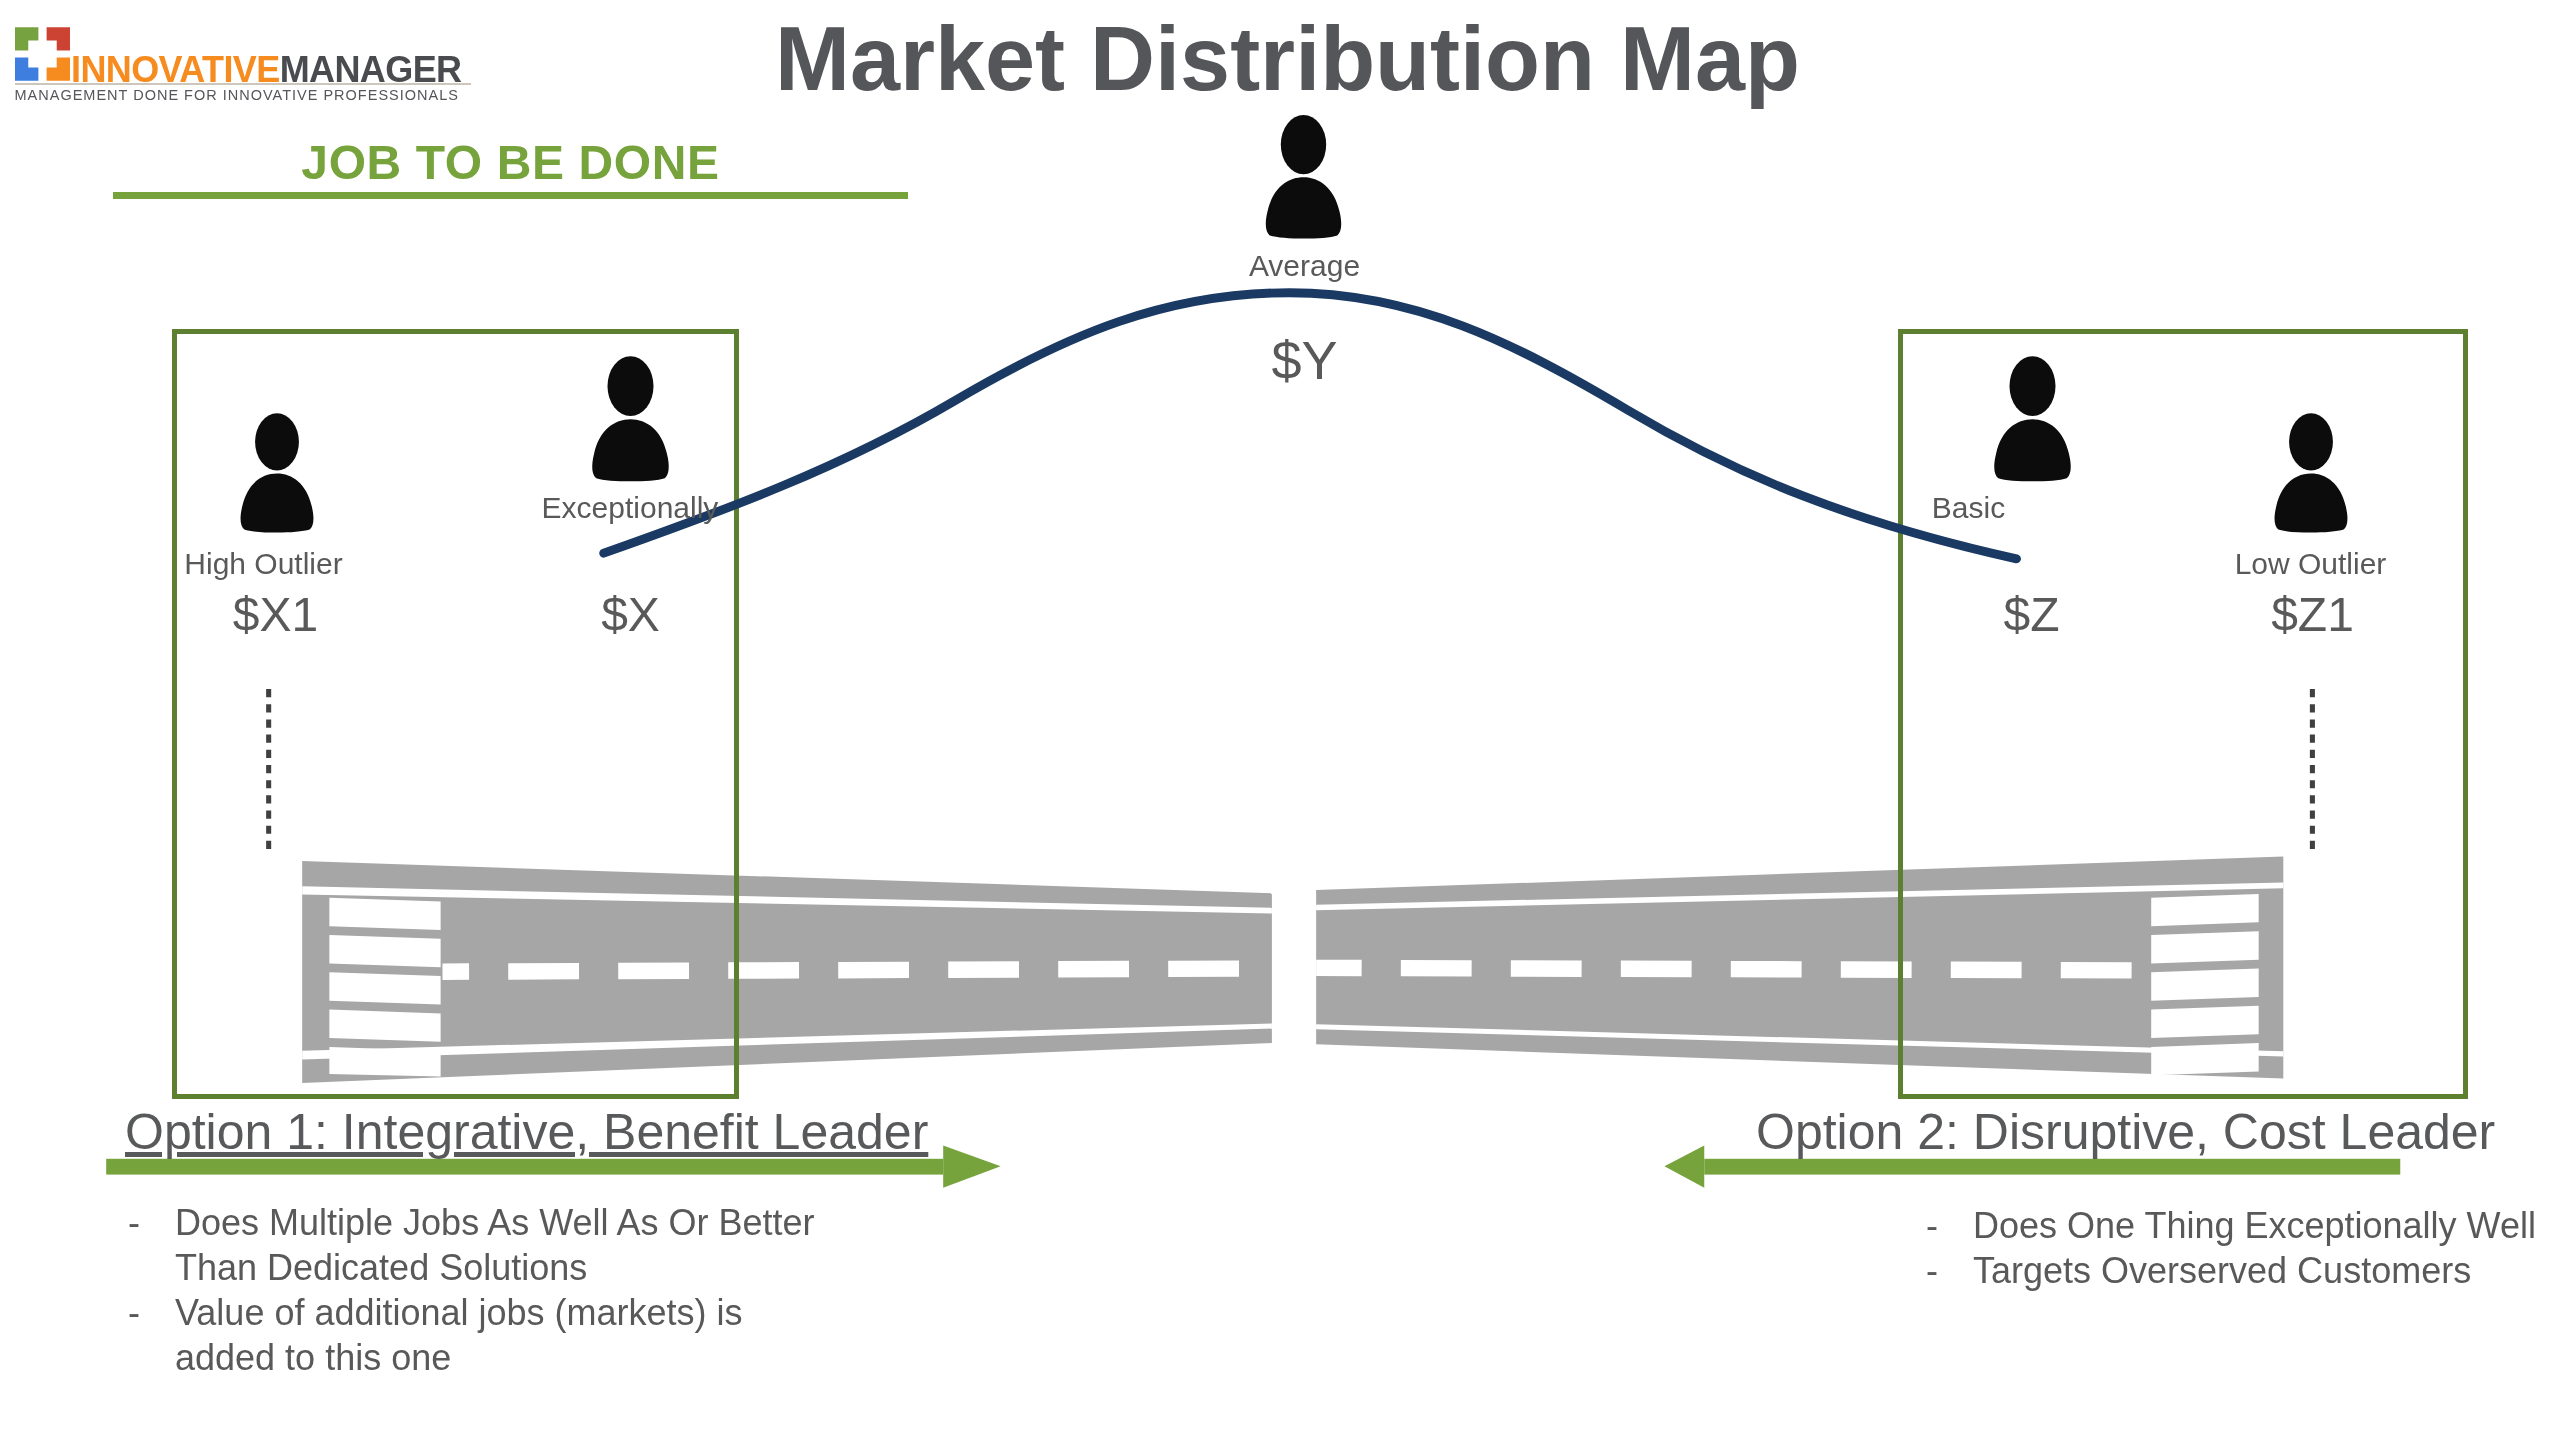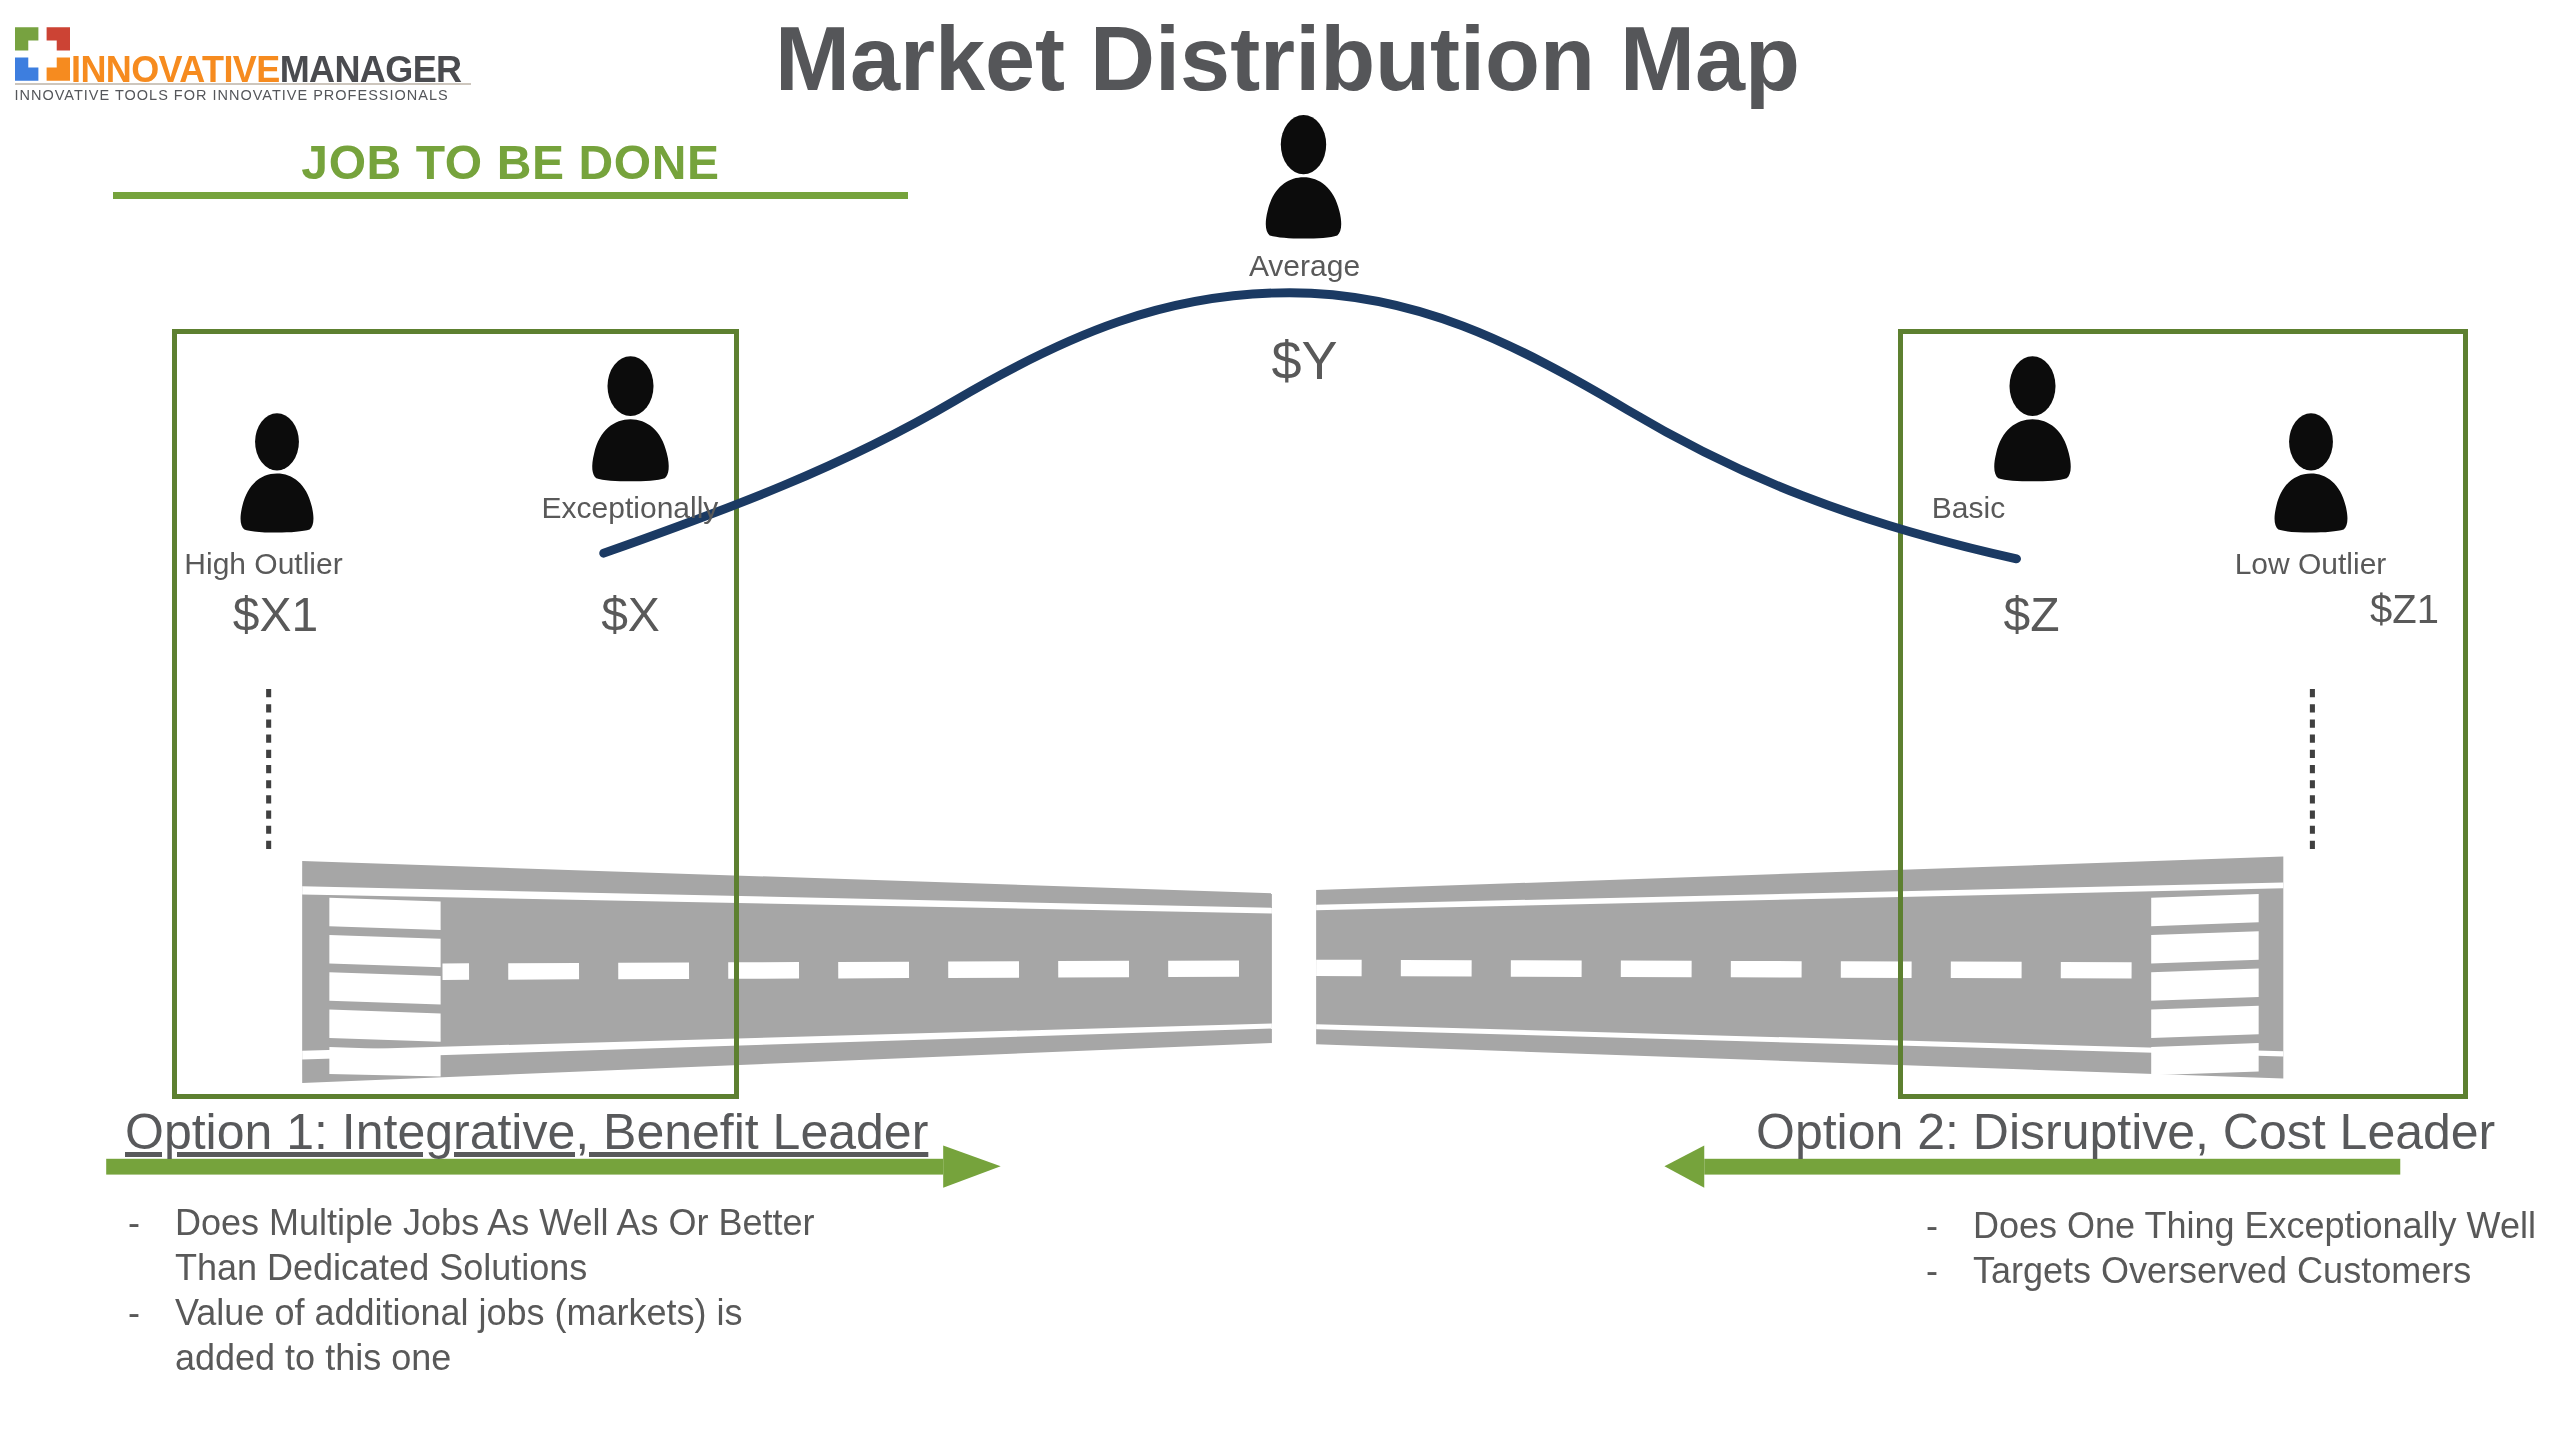"INNOVATIVE TOOLS FOR INNOVATIVE" div.abs { text: INNOVATIVE TOOLS -> MANAGEMENT DONE }
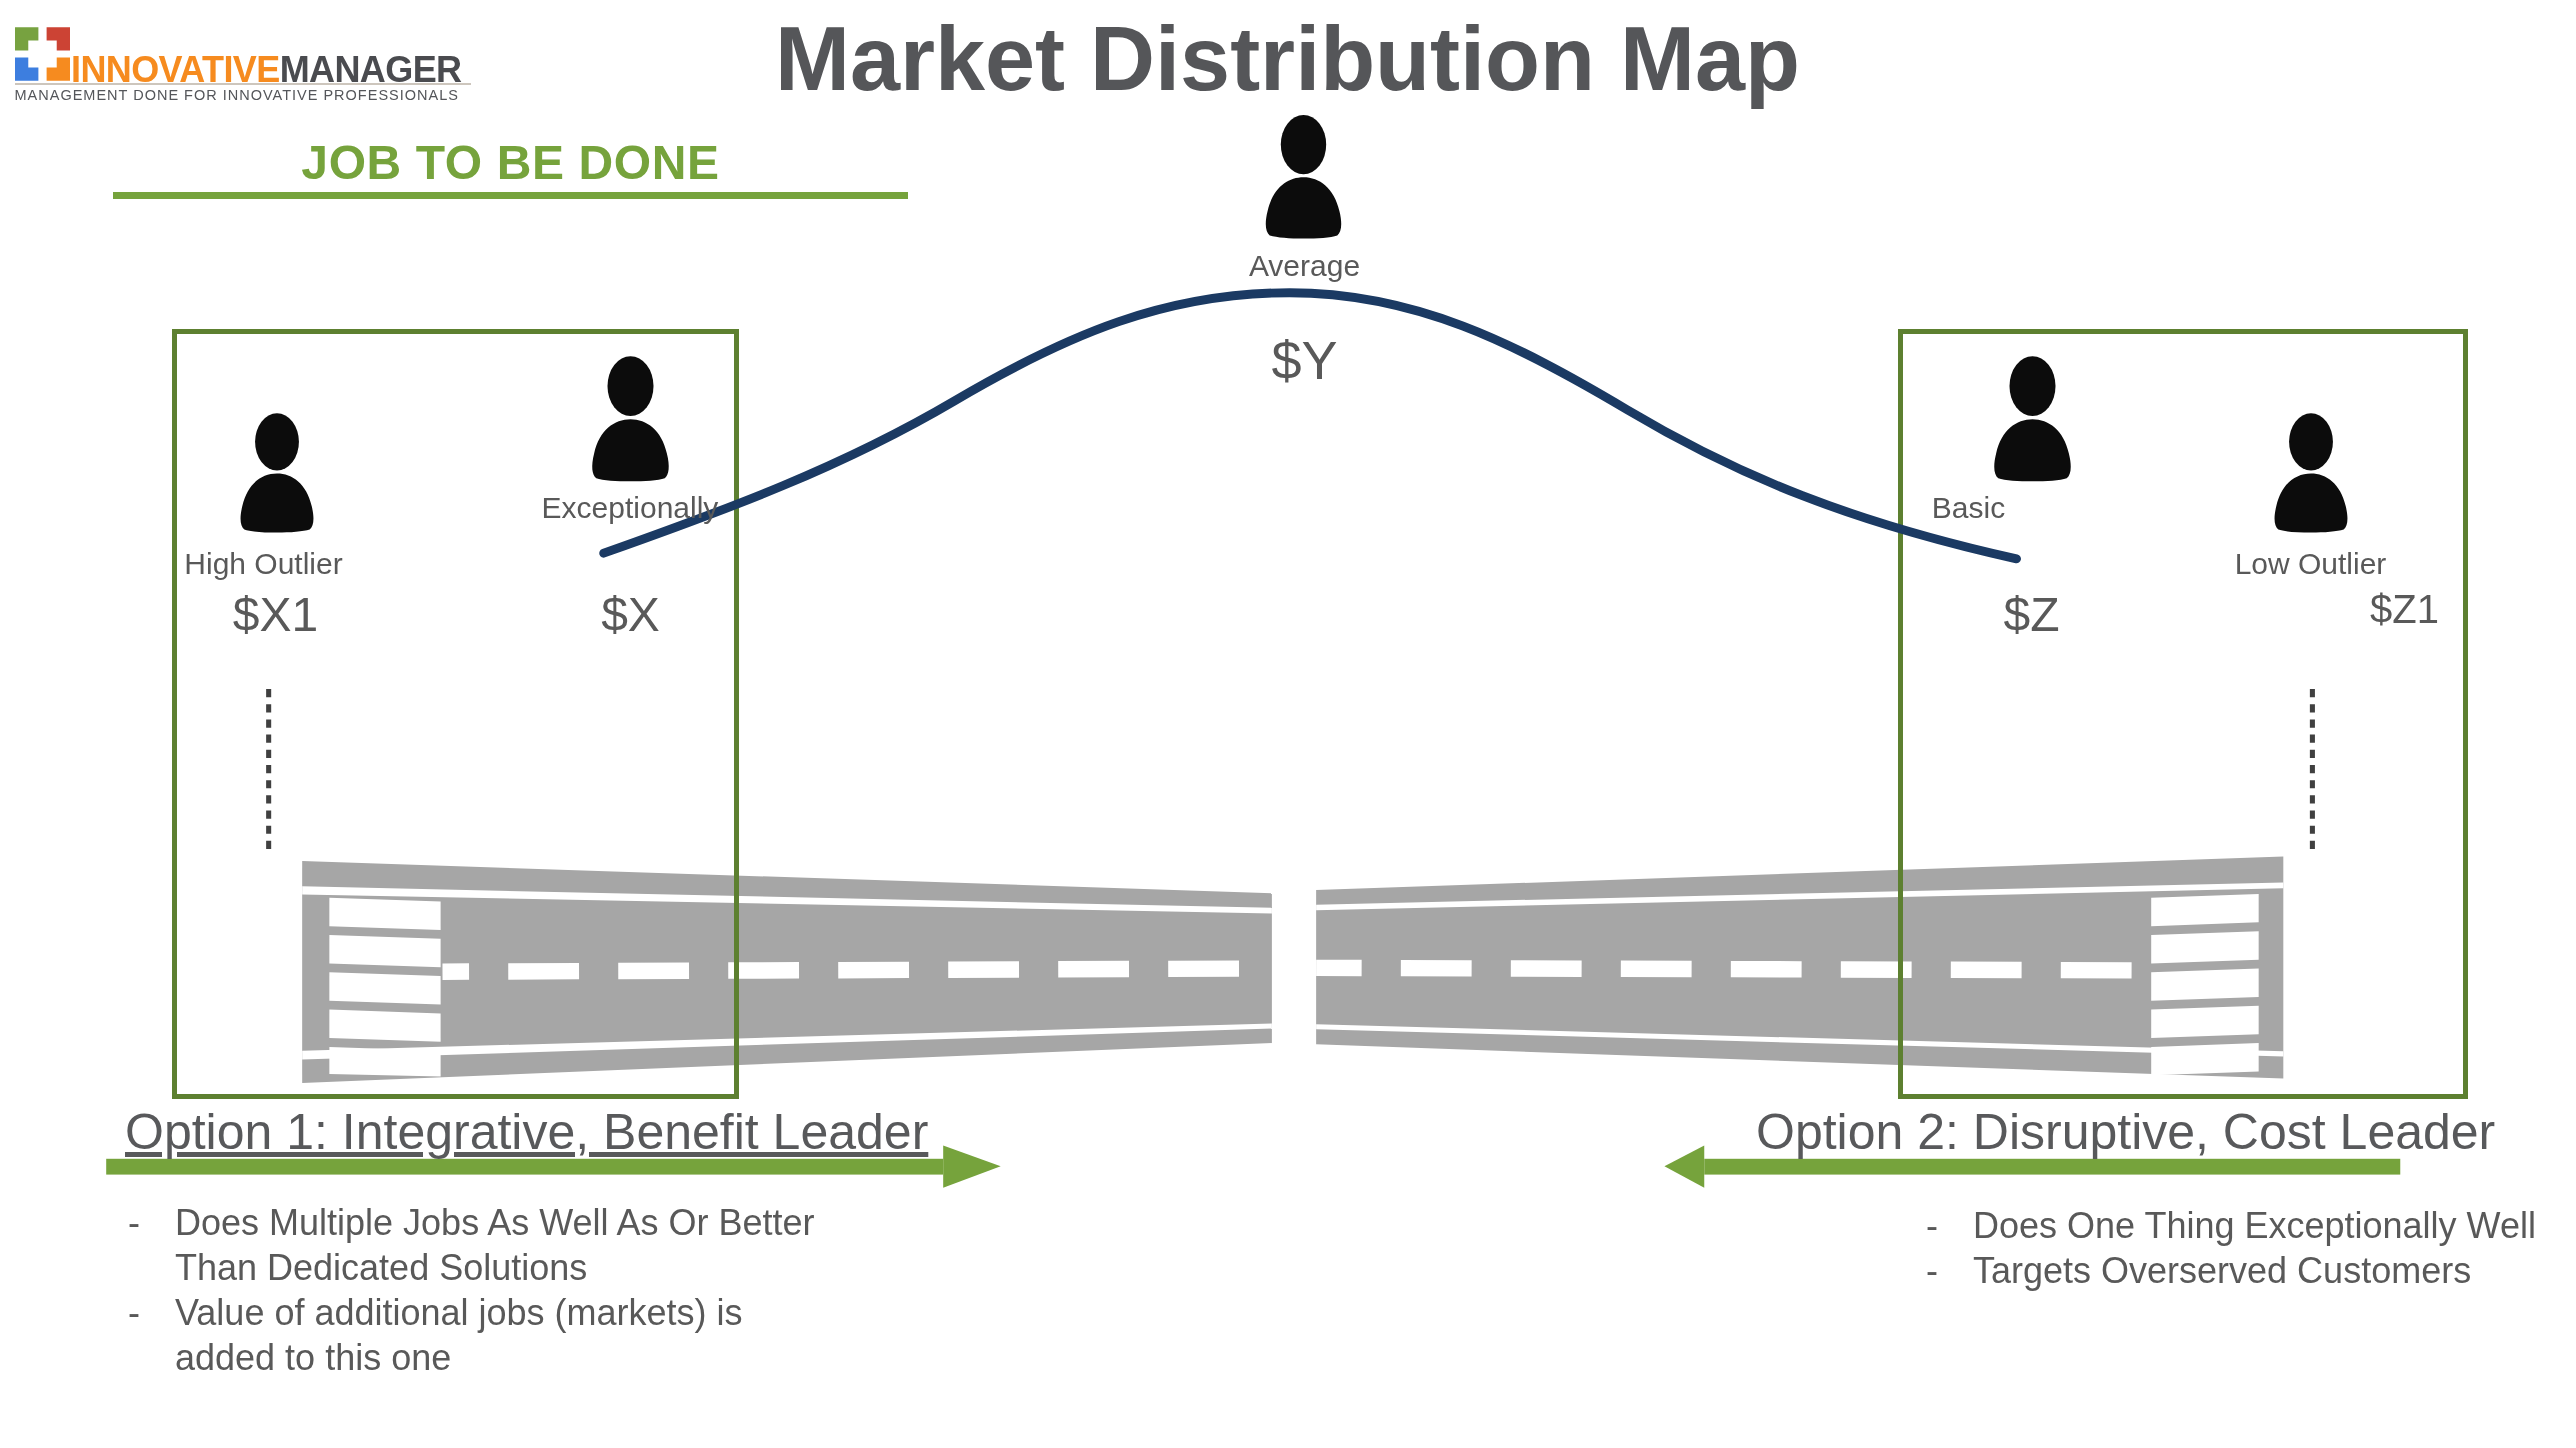"$Z1" div.abs { font-size: 40px -> 48px; text-align: right -> none }
